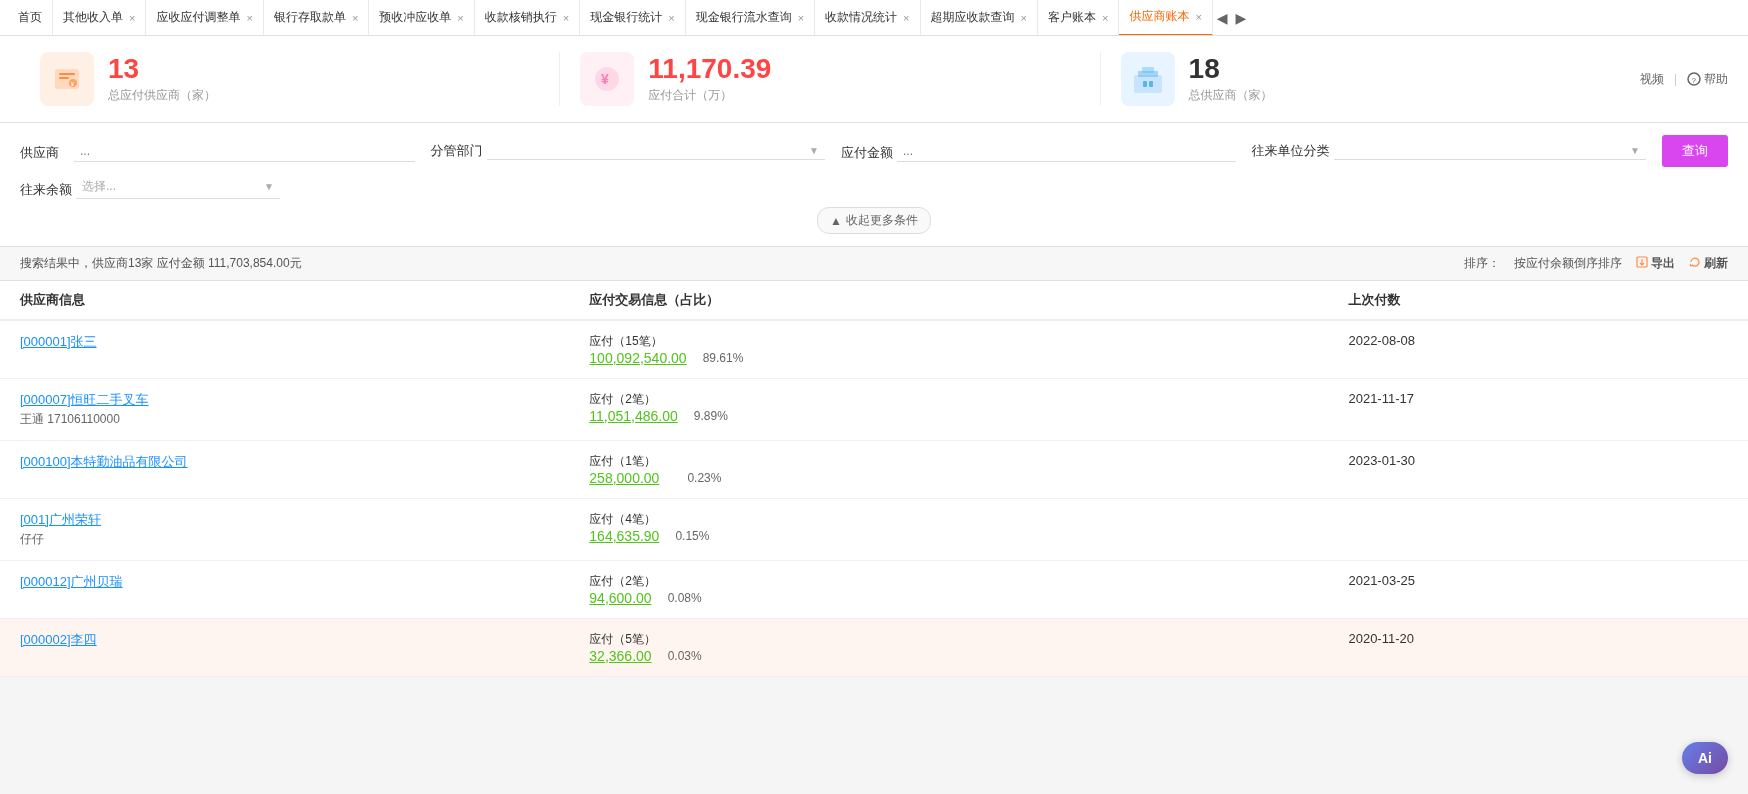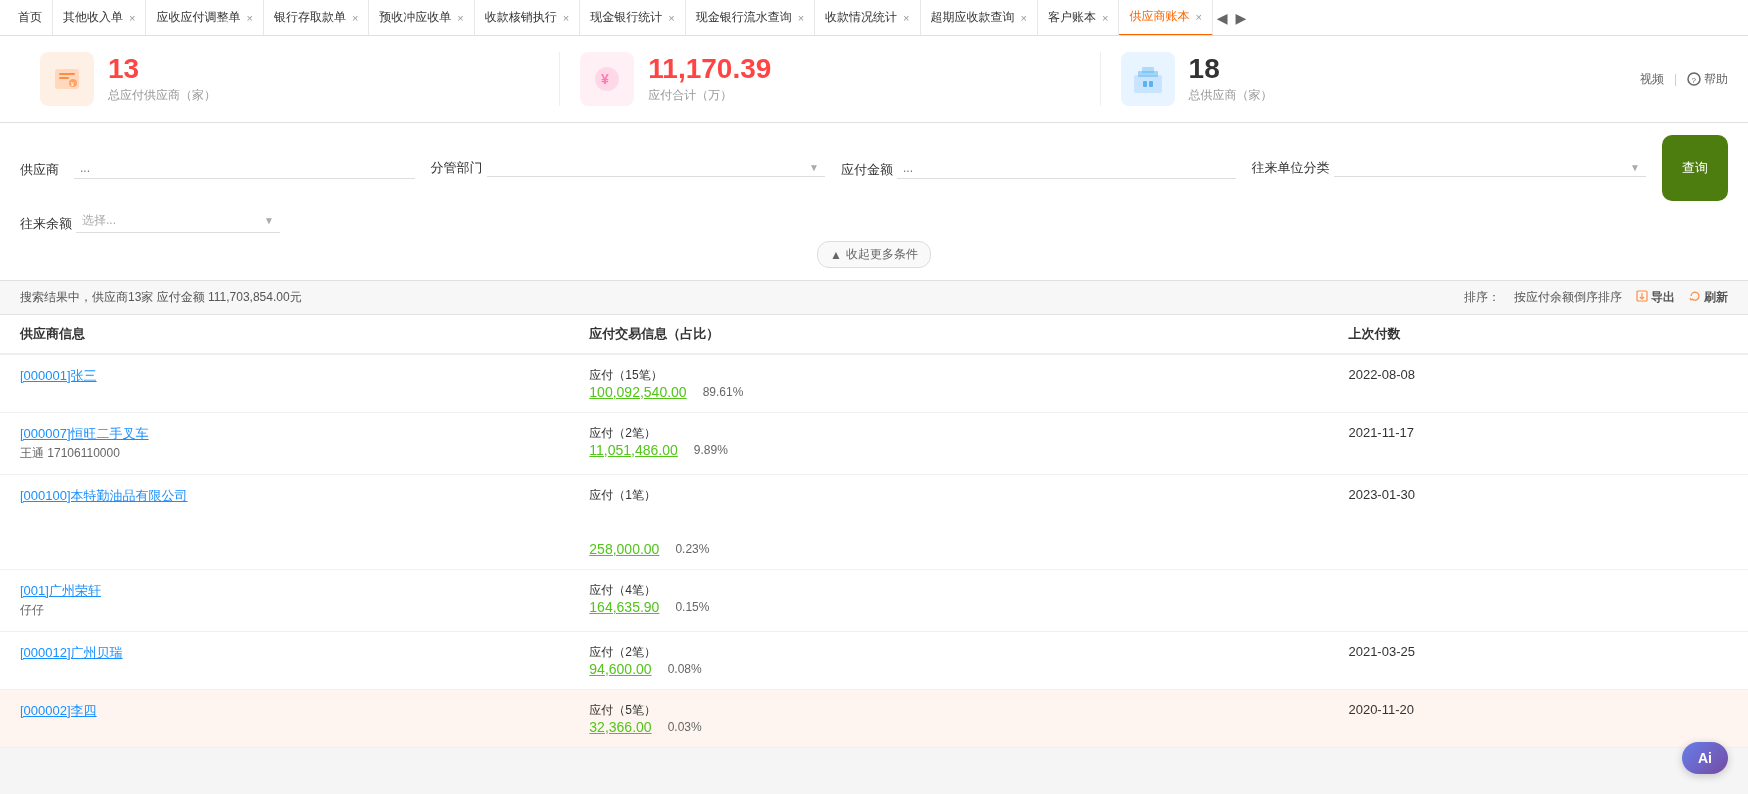"查询" .search-btn { background: #4d7c0f -> #d946ef; border-radius: 10px -> 3px; padding: 24px 20px -> 7px 20px }
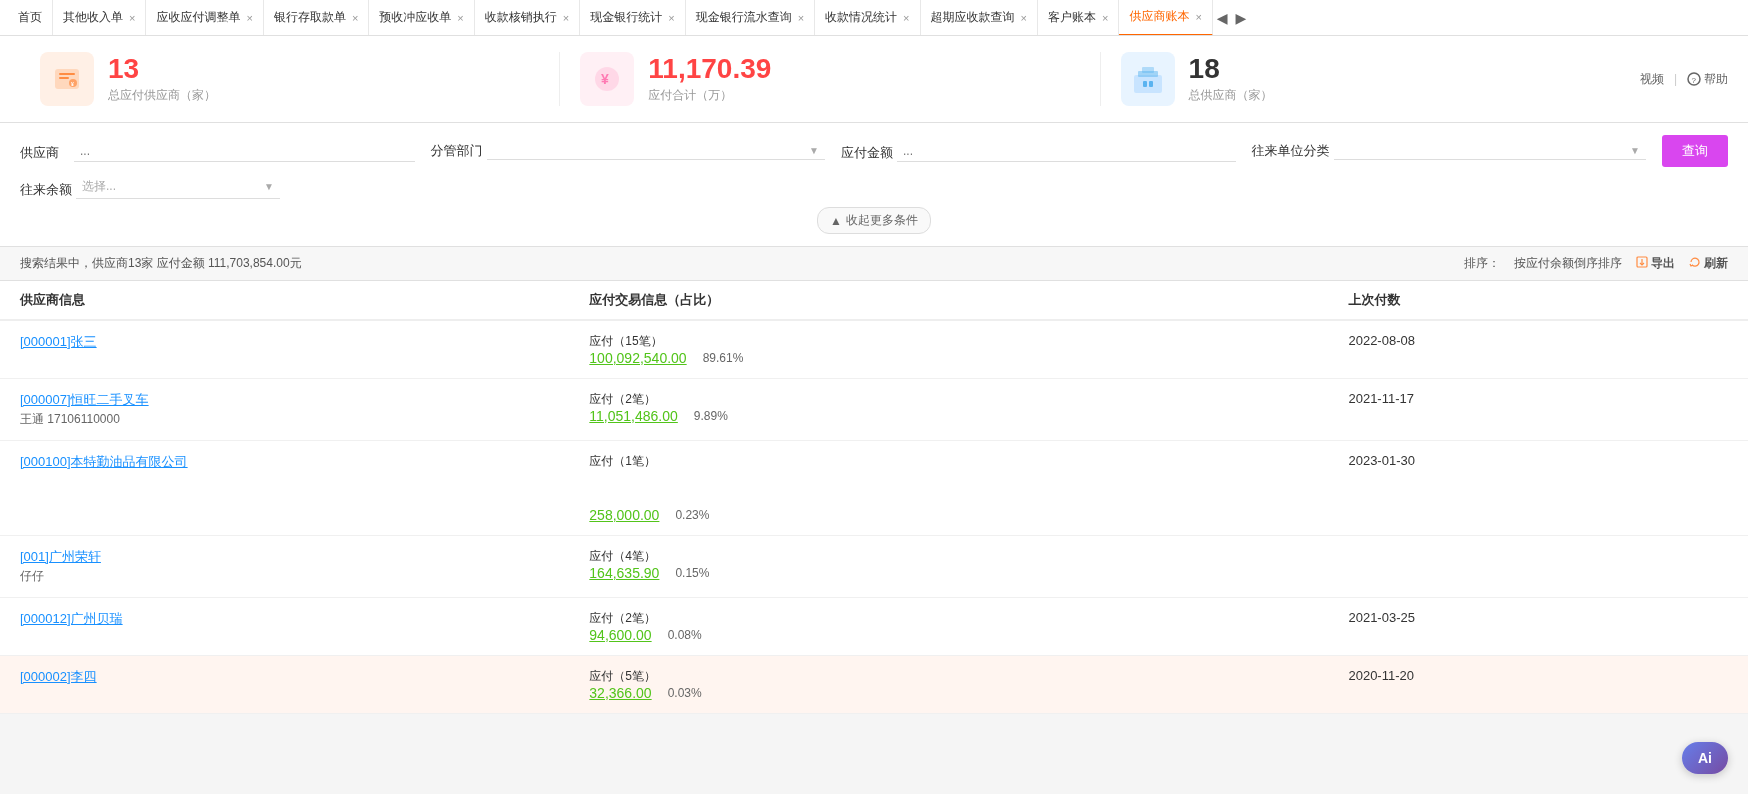"258,000.00" div { gap: 0 -> 12px; margin-top: 37px -> none }
